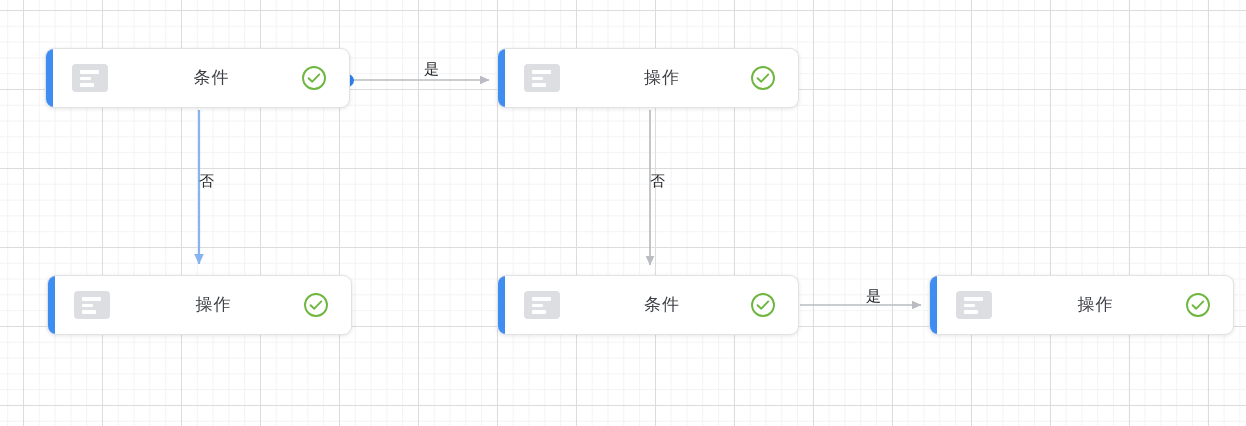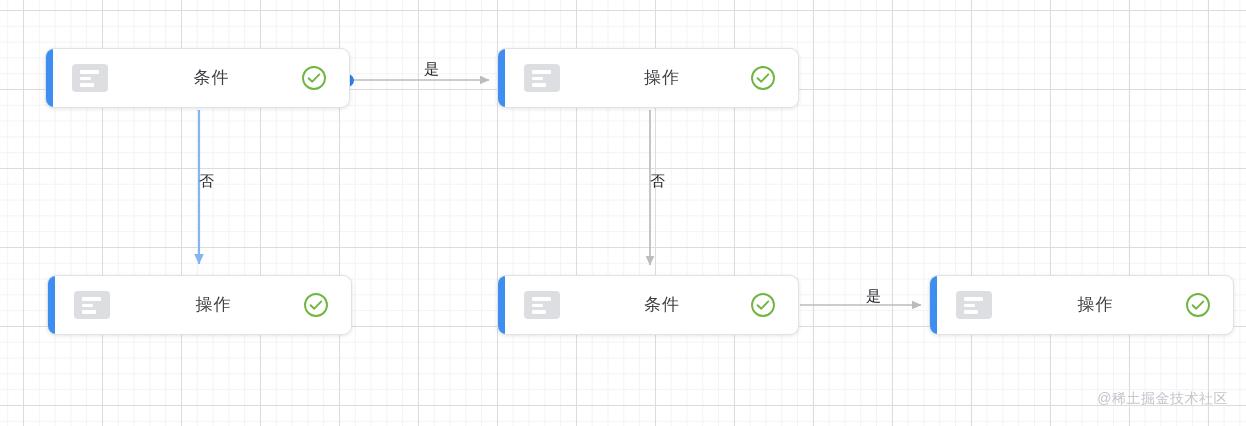"@稀土掘金技术社区" div.watermark { html: <div>@稀土掘金技术社区</div> -> none }
